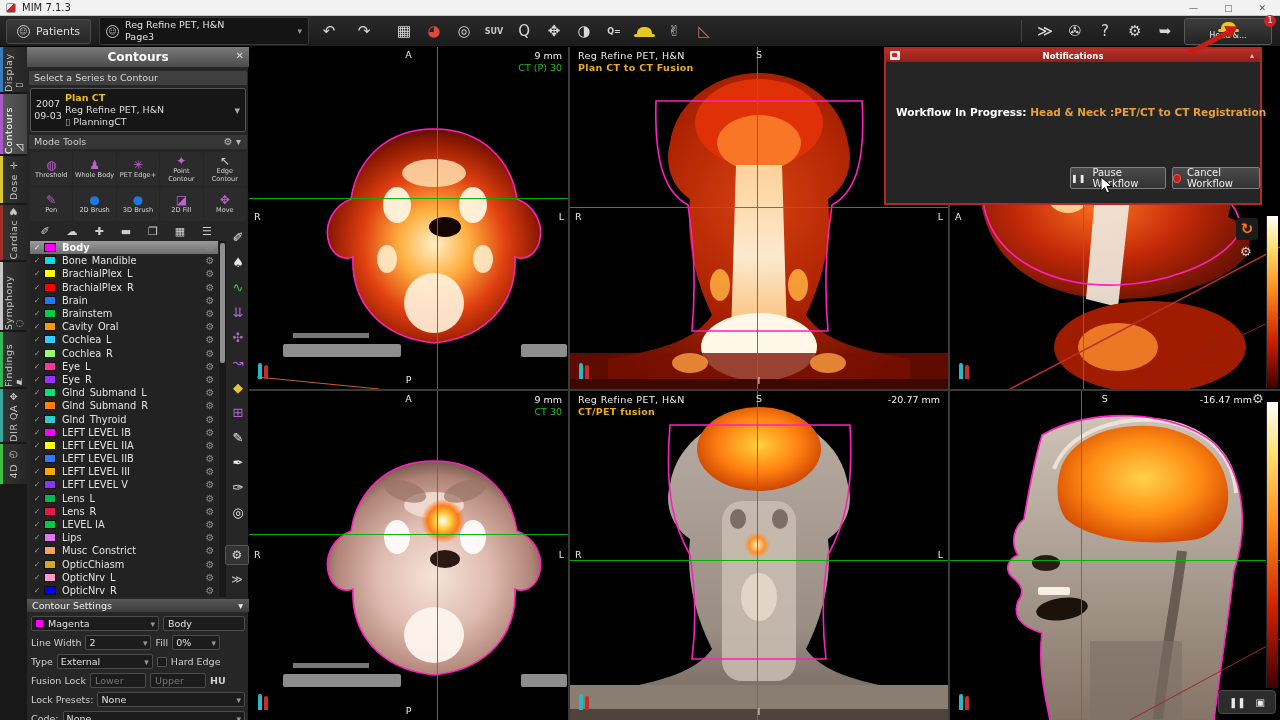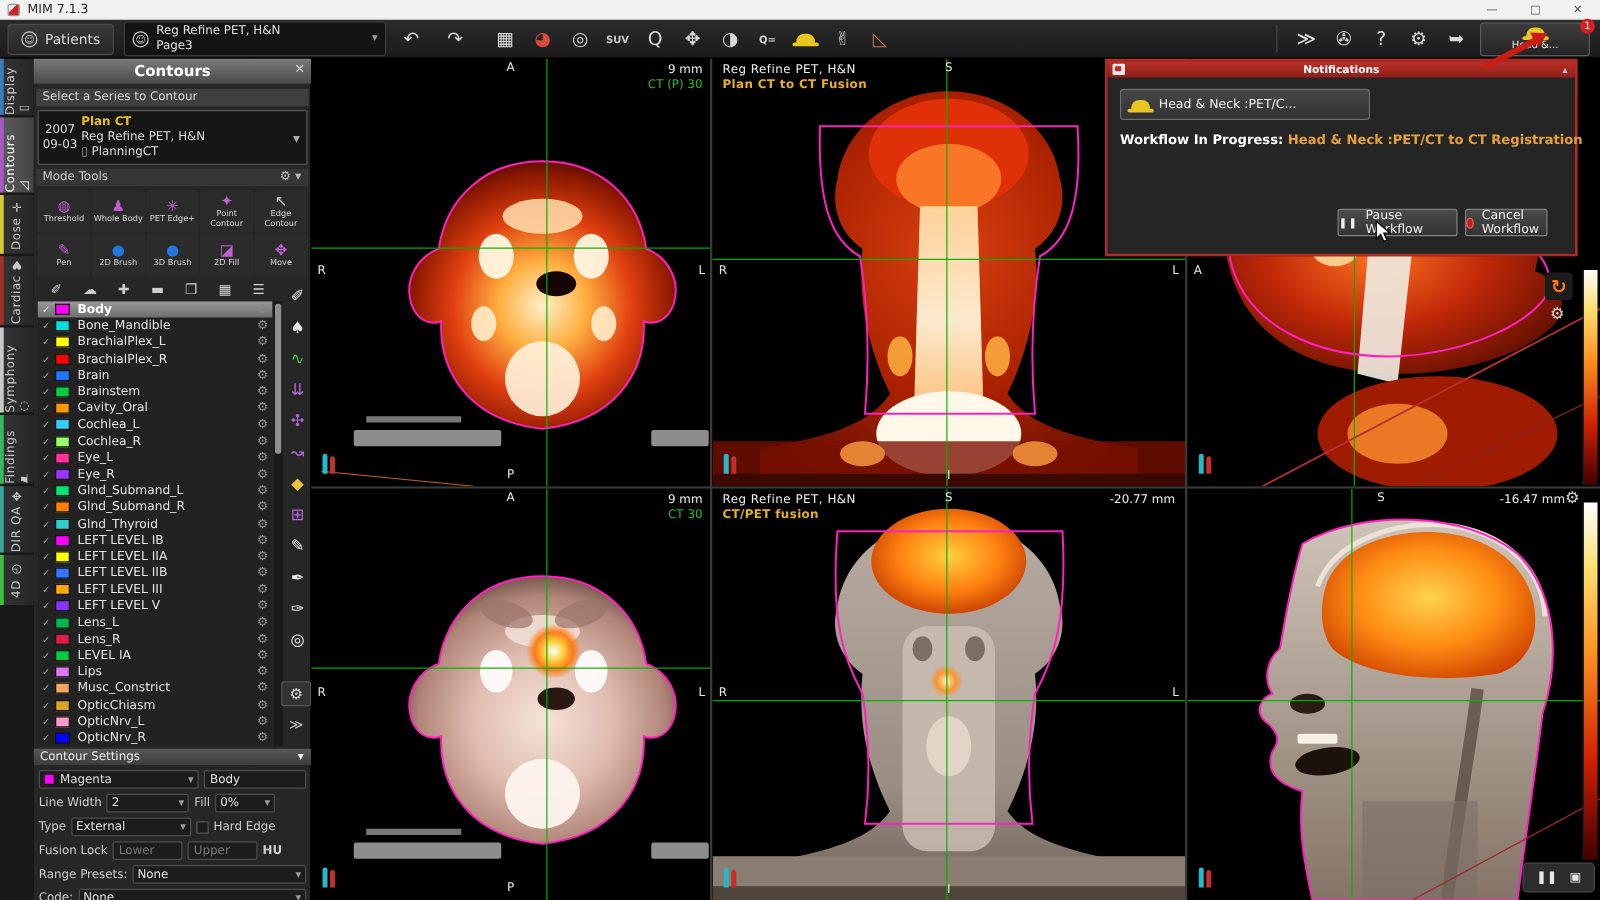"Head & Neck :PET/C..." div { html: <div> <span></span> <span>Head &amp; Neck :PET/C...</span> </div> -> none }
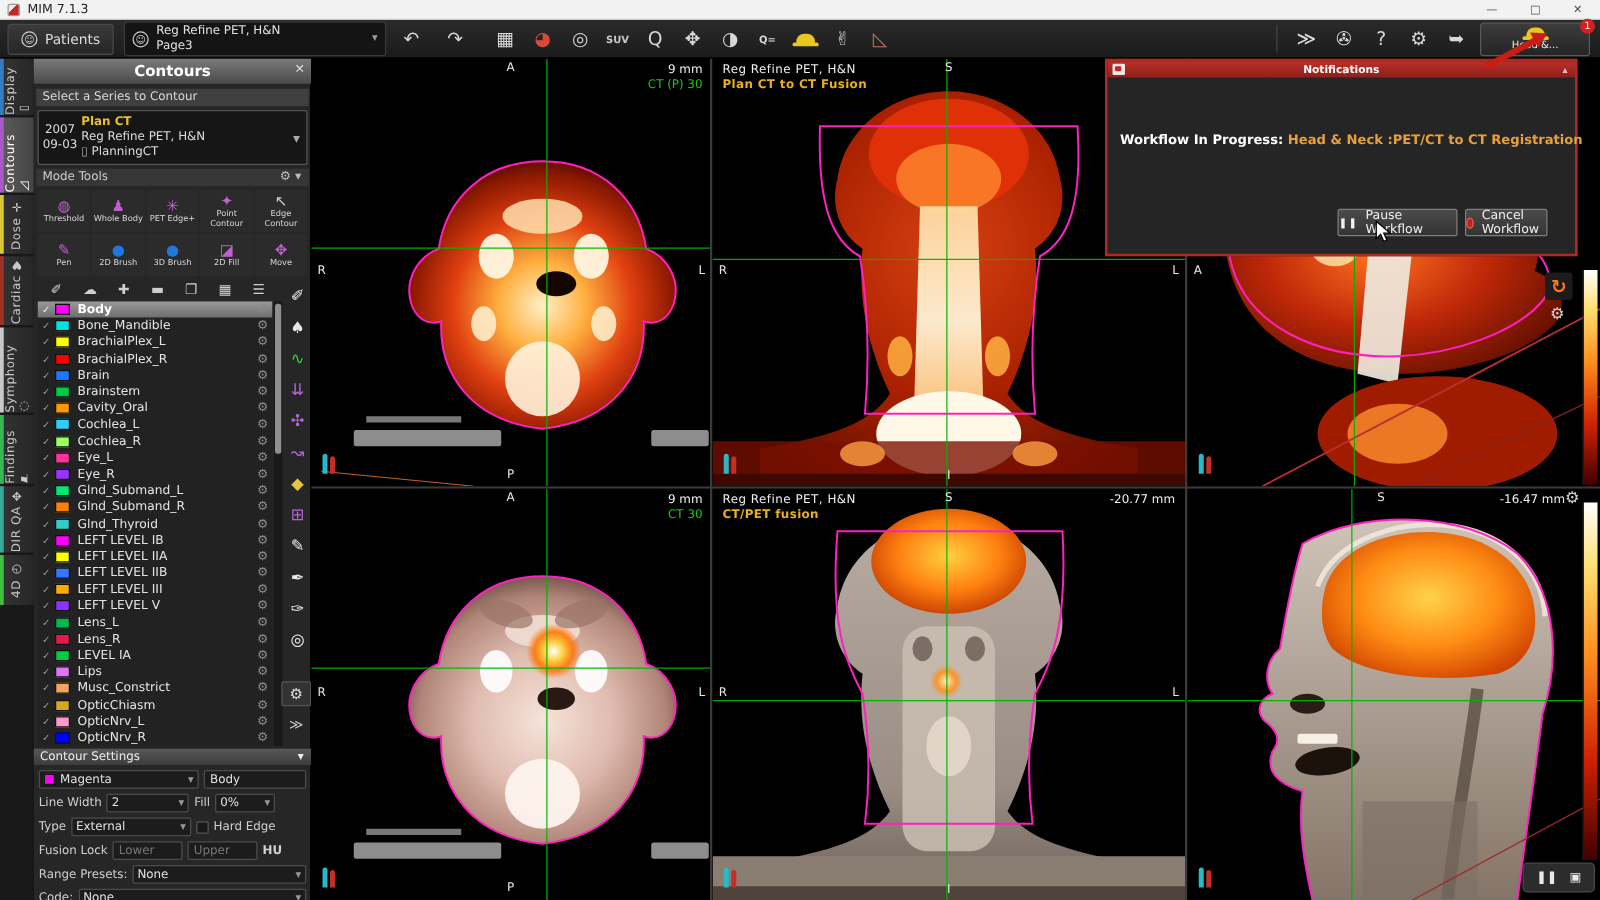"Cancel Workflow" #cancel-btn { width: 66px -> 88px }
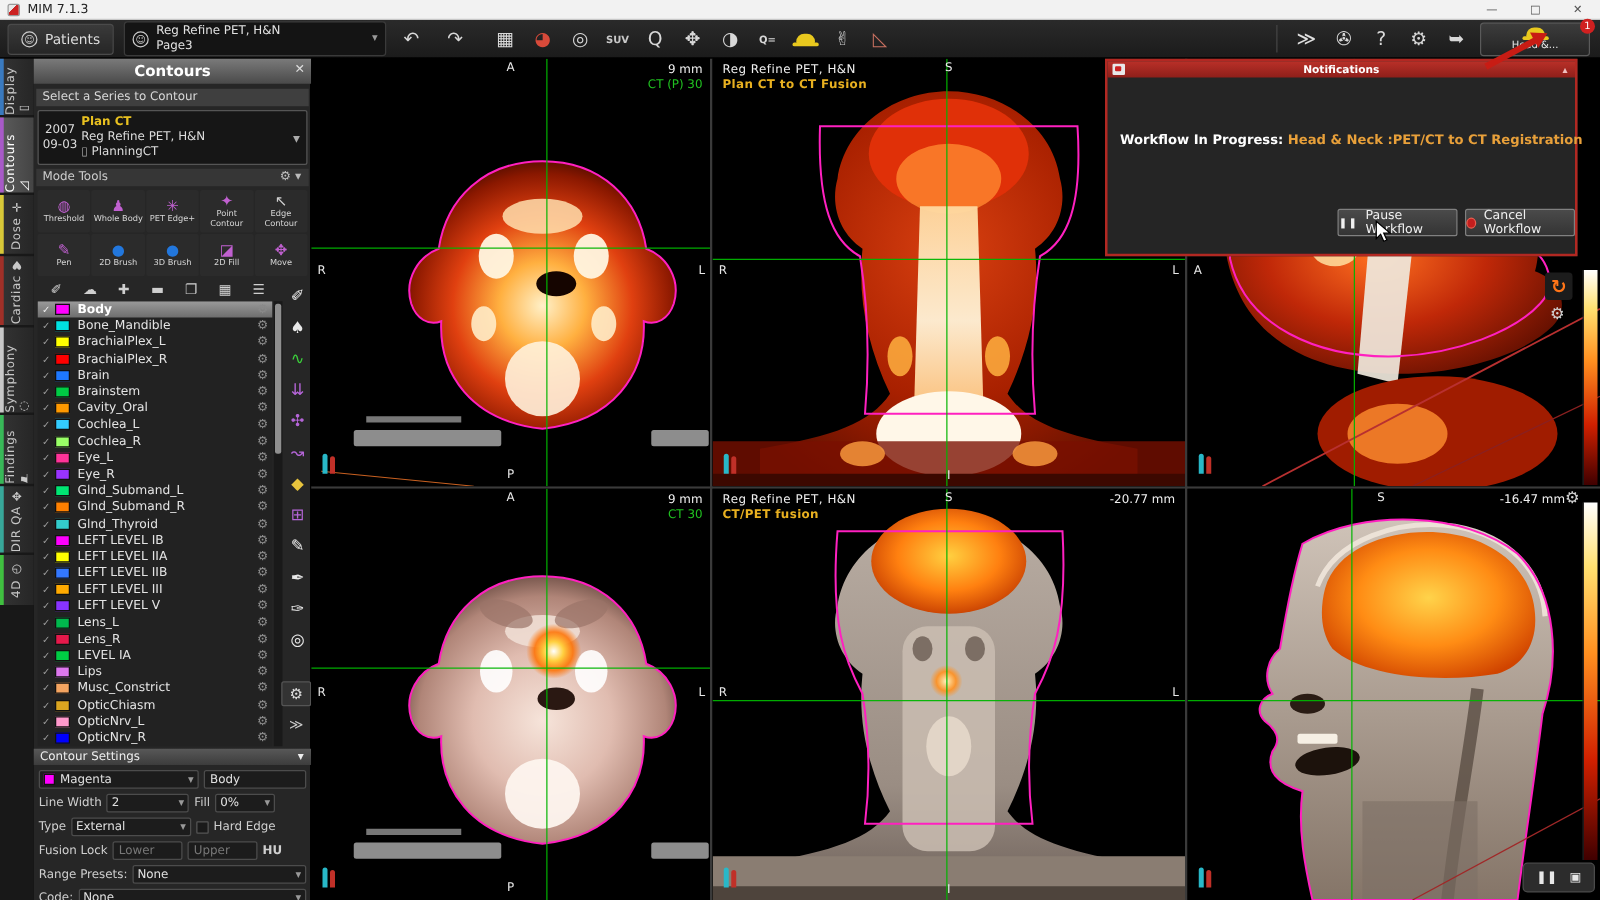"Range Presets:" span.cs-lbl { text: Range -> Lock }
